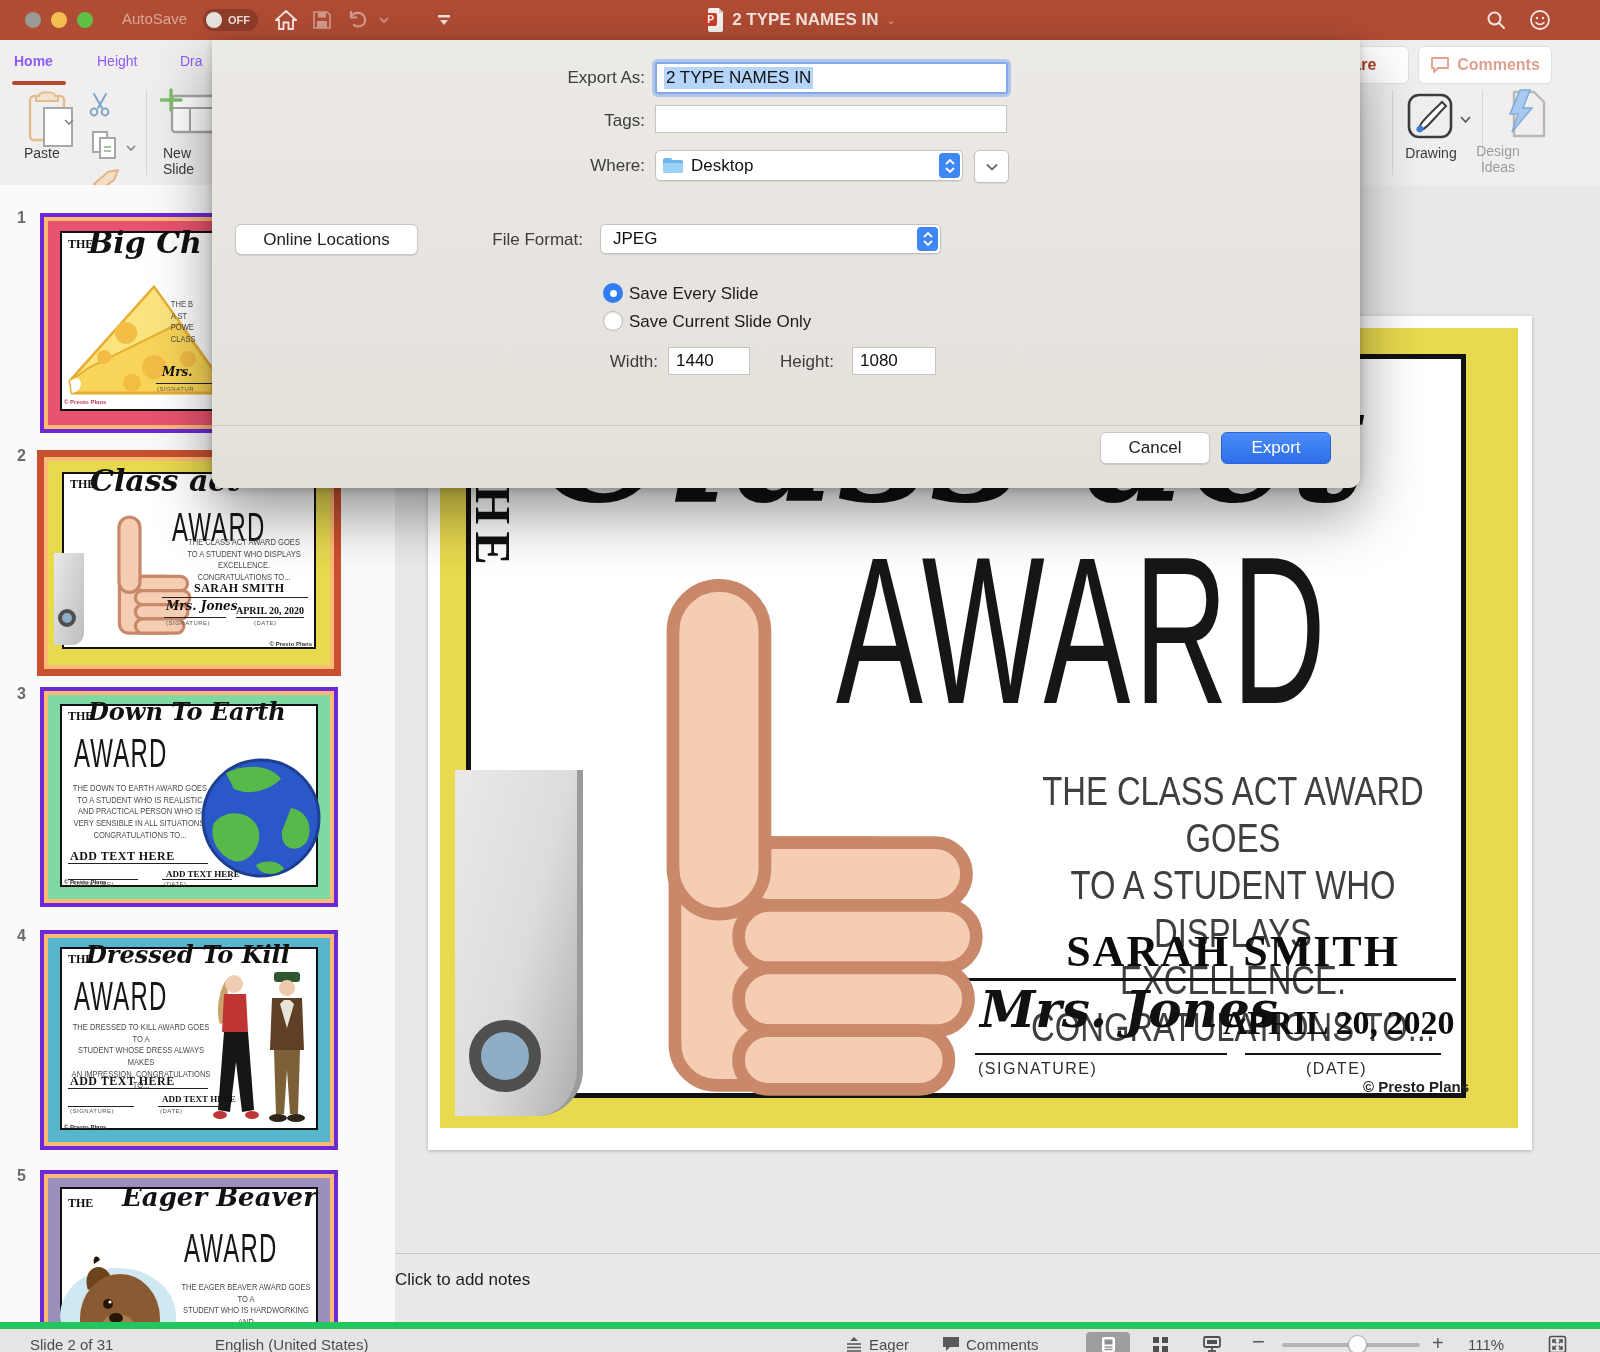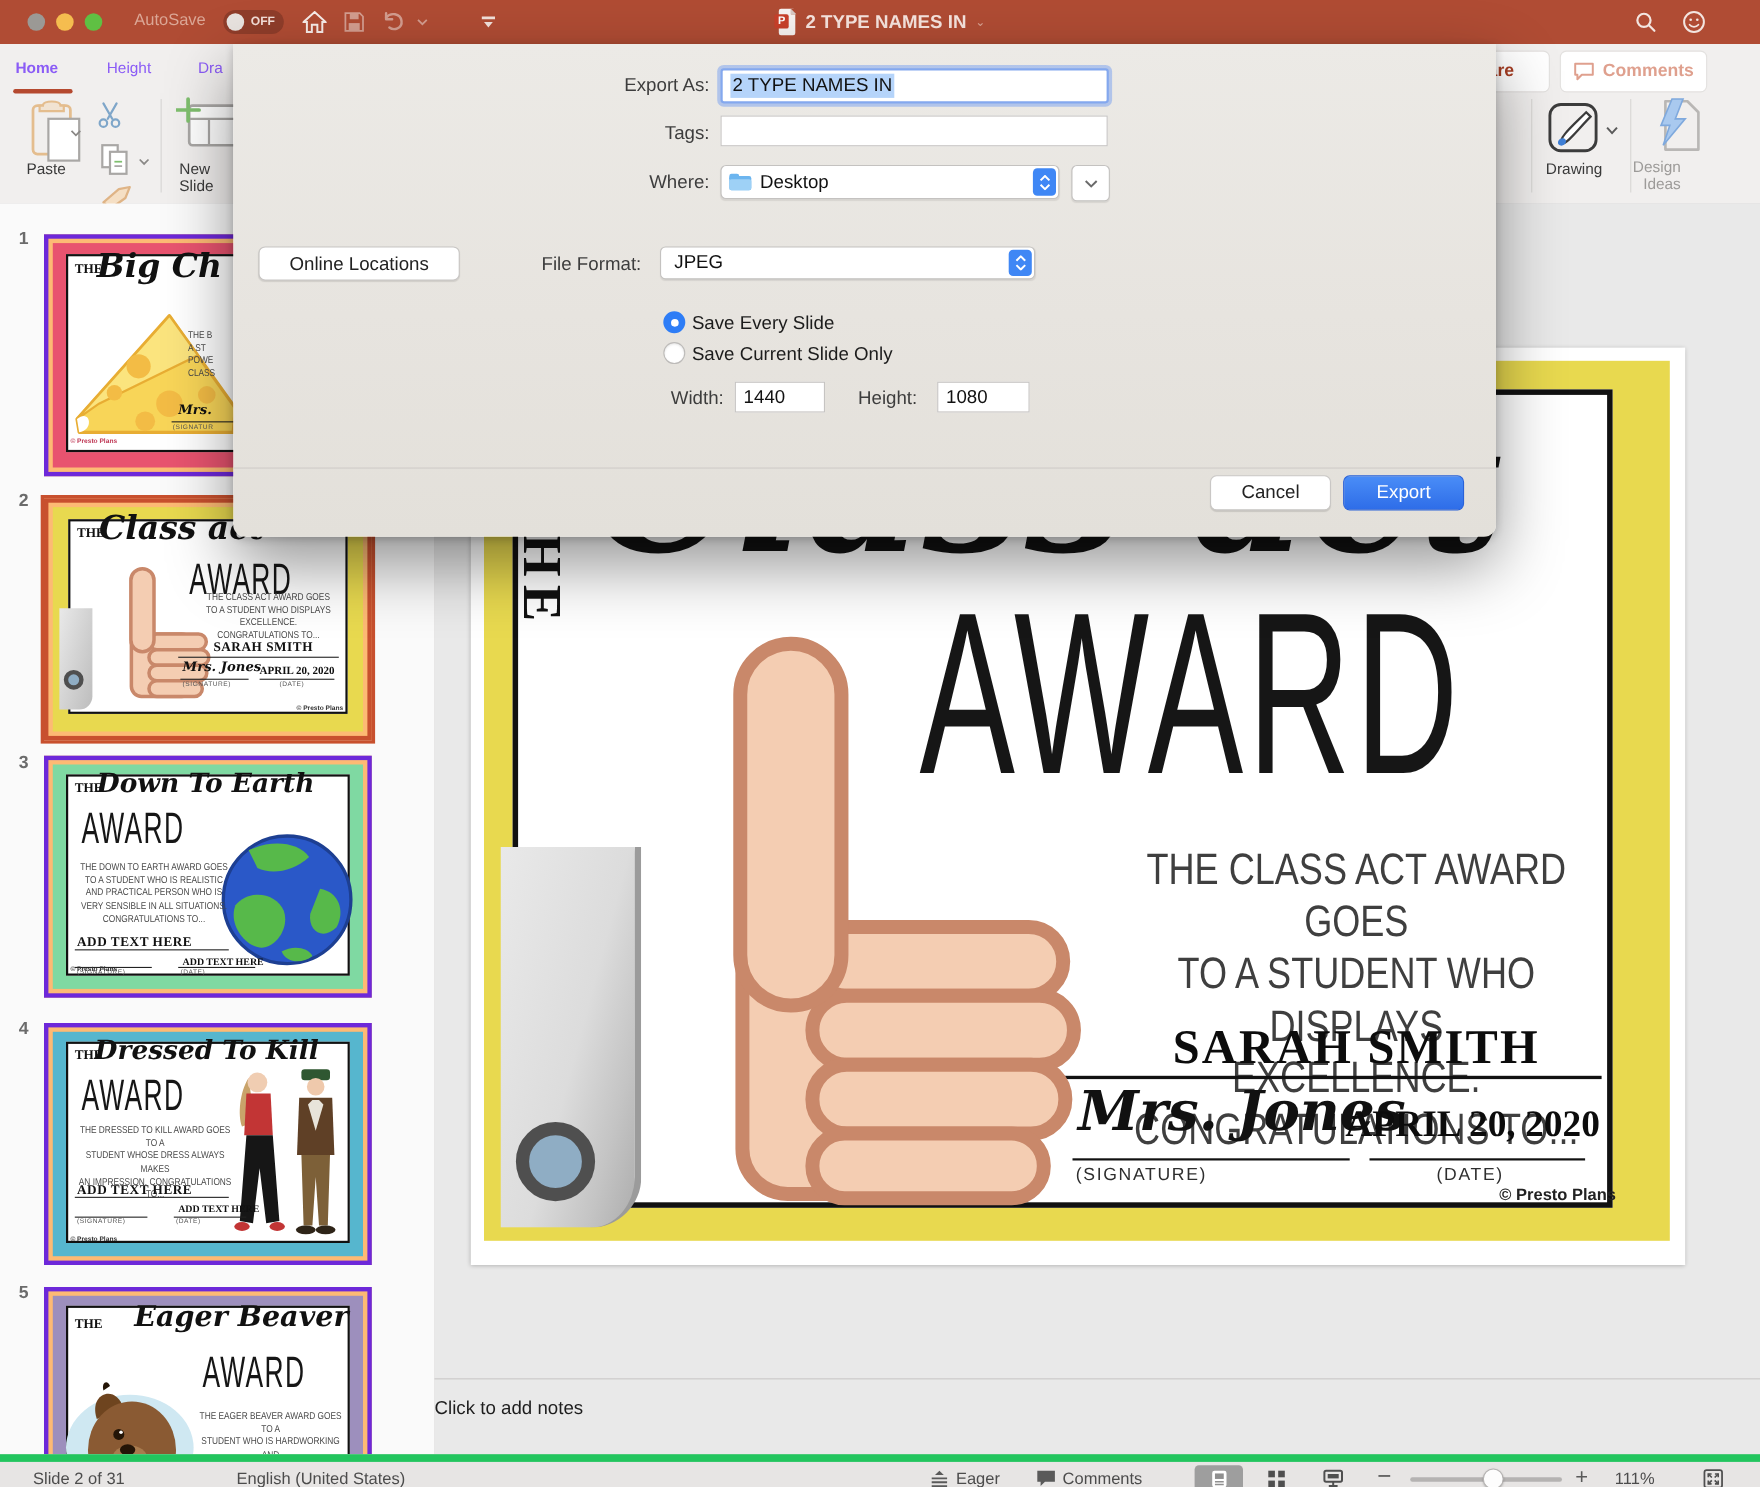"Design" div.abs { text-align: right -> none }
